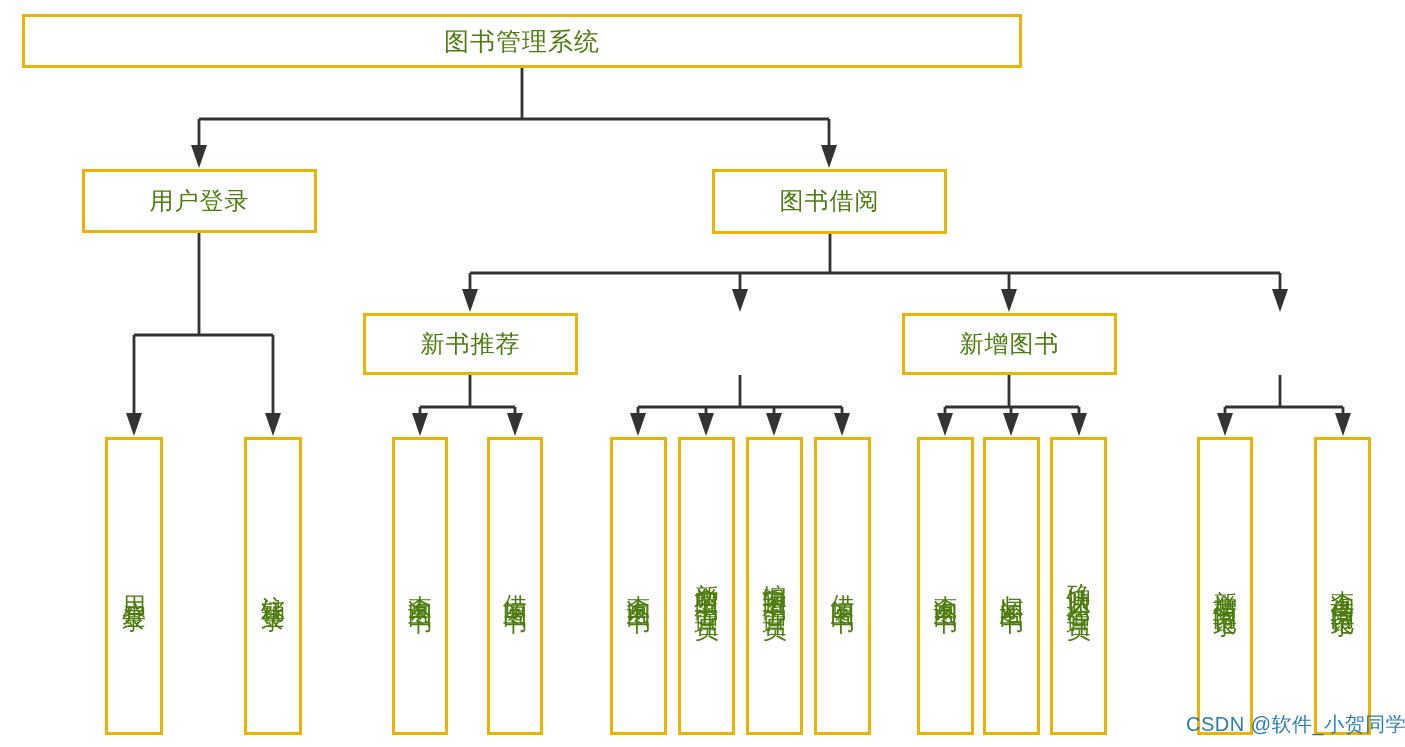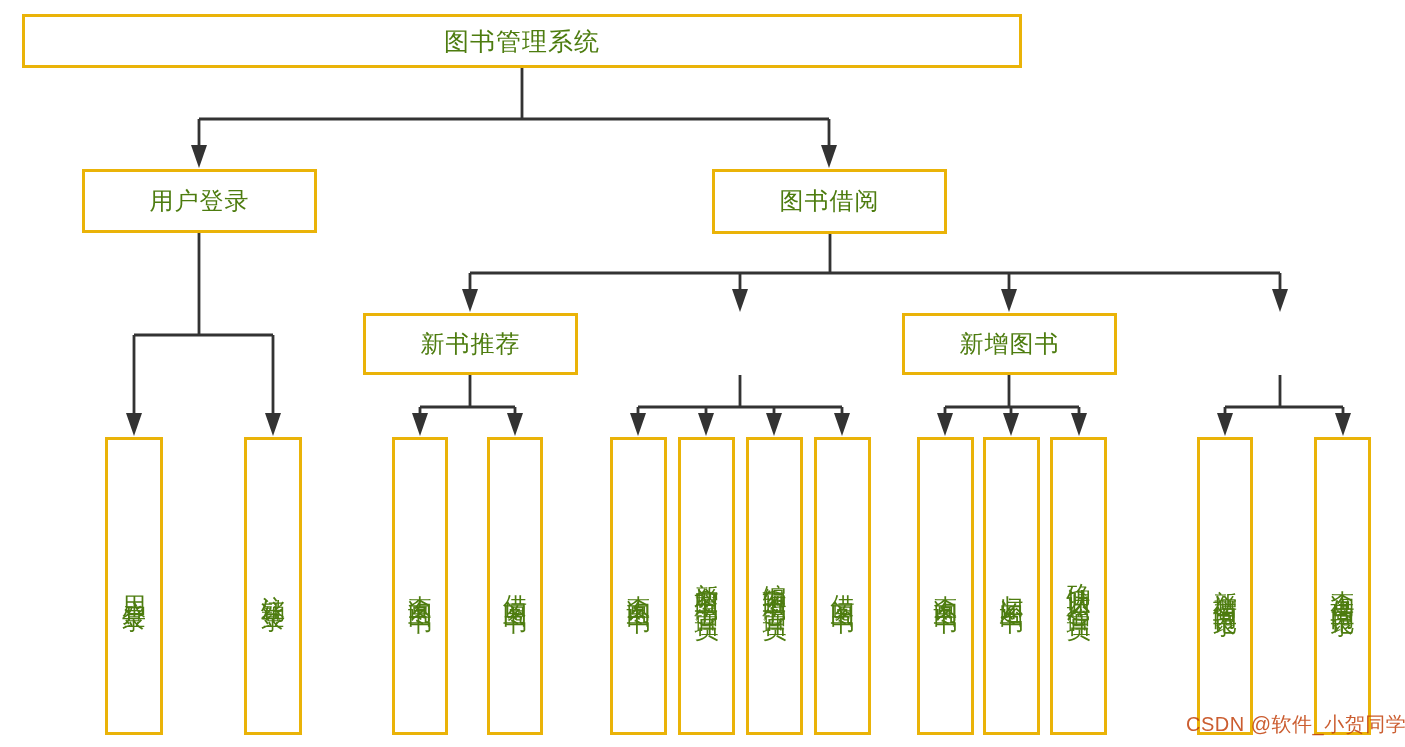"CSDN @软件_小贺同学" .watermark { color: #c2410c -> #0369a1 }
